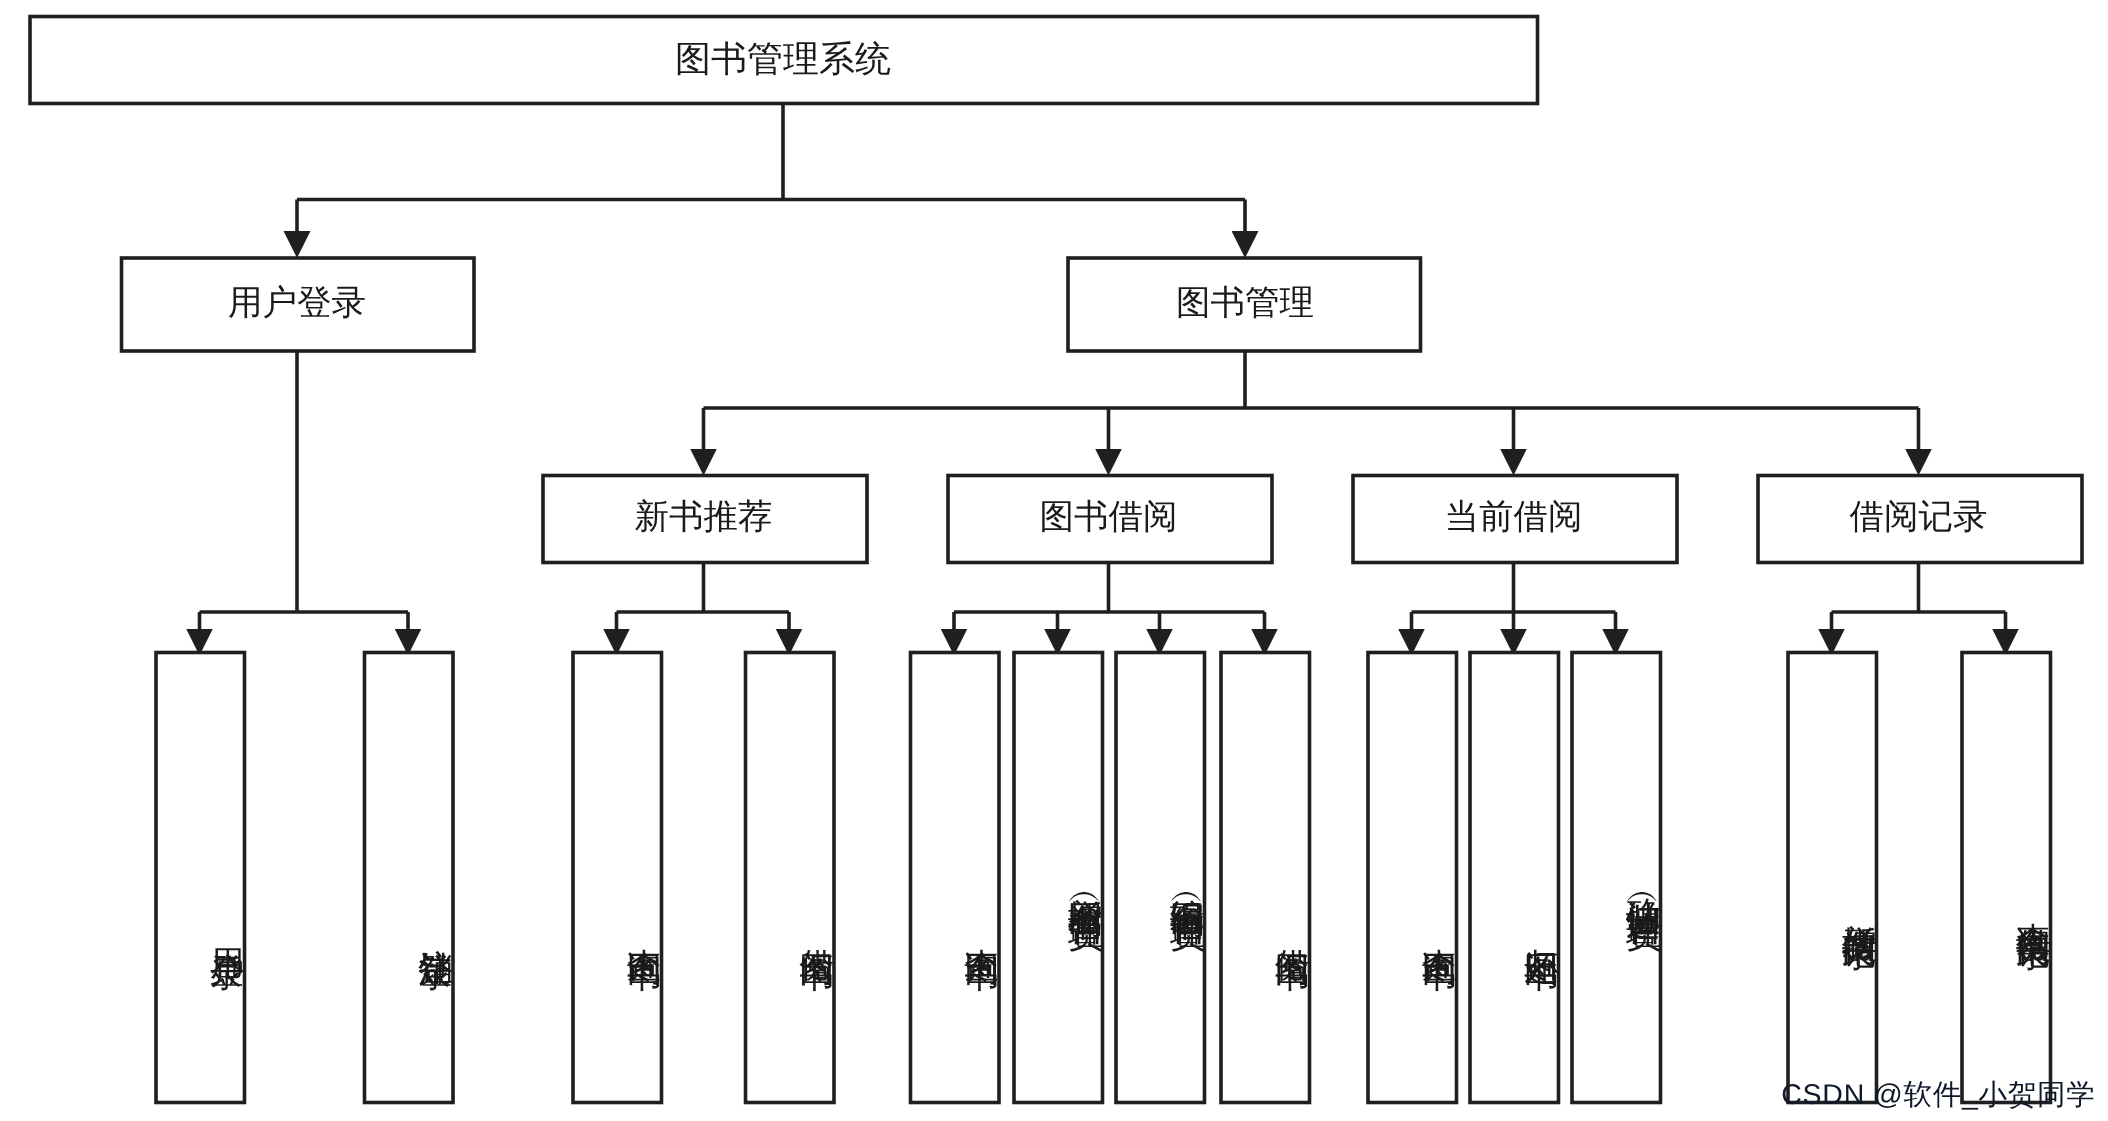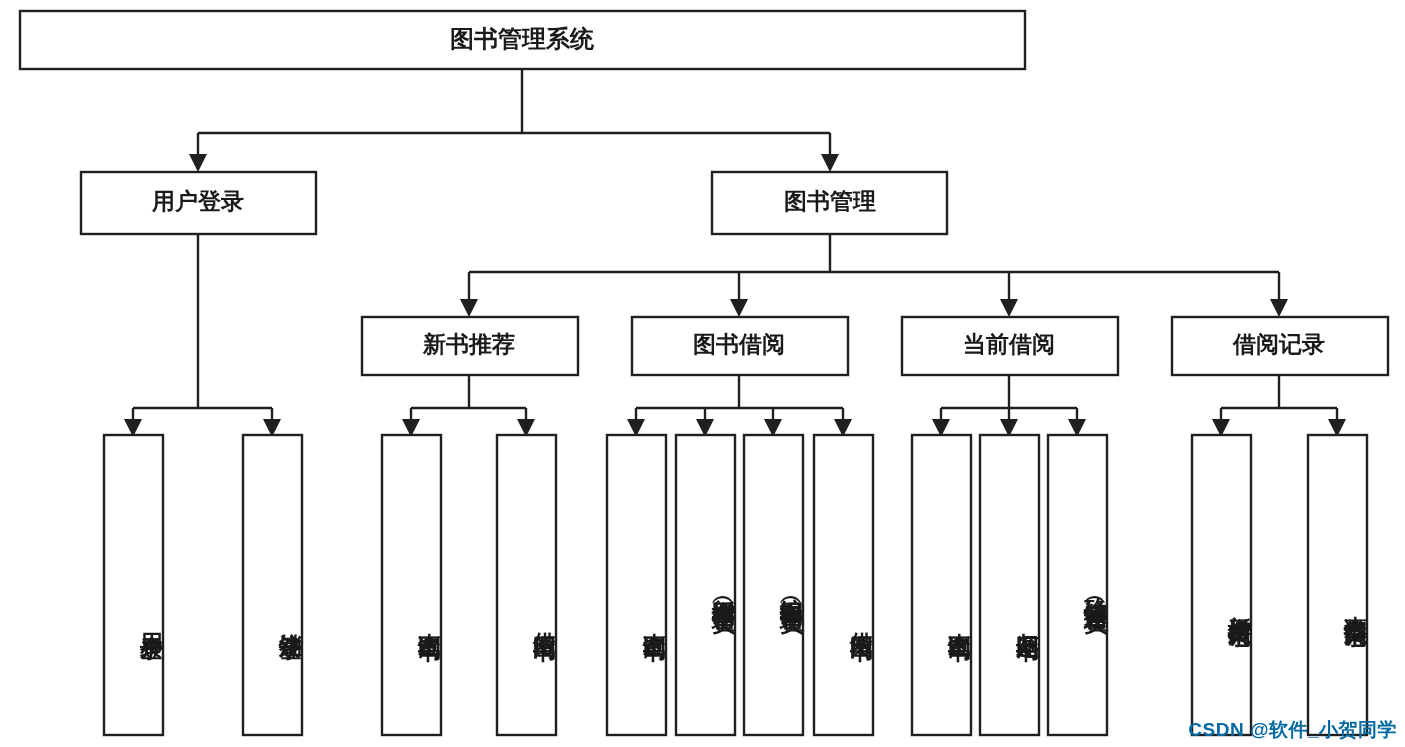"图书管理系统" #diagram-root { font-weight: bold -> none }
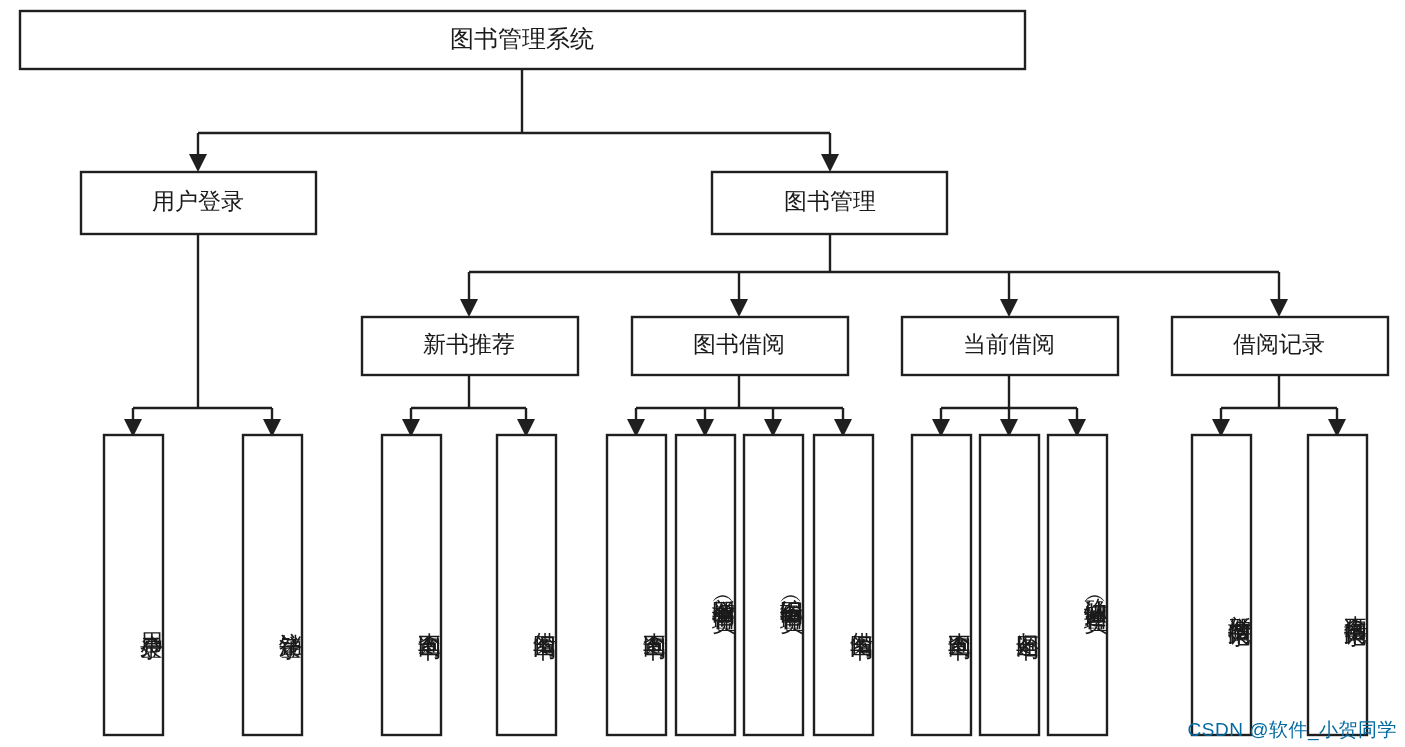"CSDN @软件_小贺同学" .watermark { color: #0369a1 -> #0f172a }
